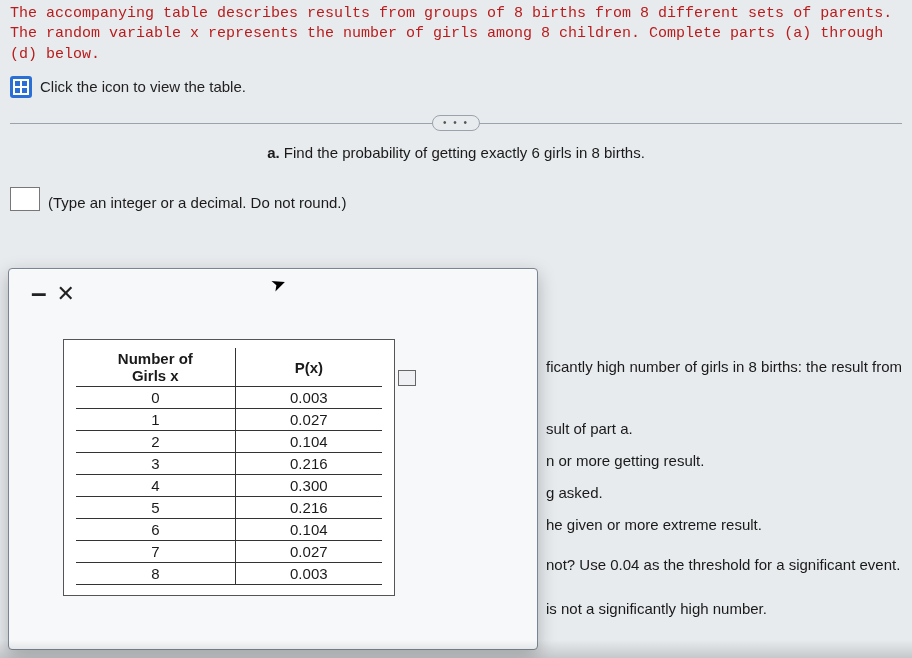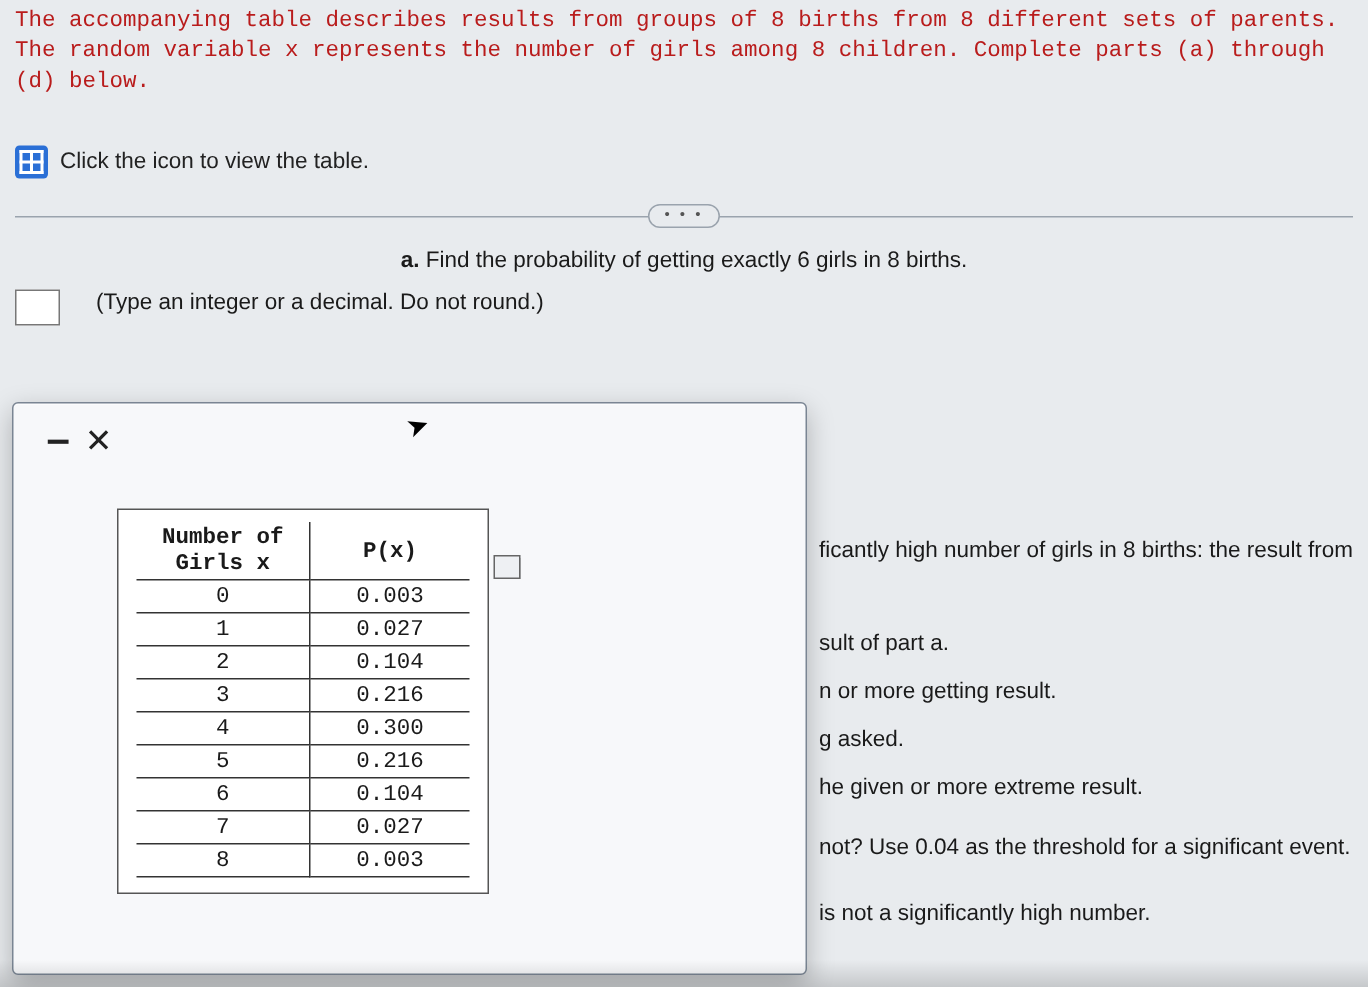"Click the icon to view" .icon-row { margin-top: 32px -> 11px }
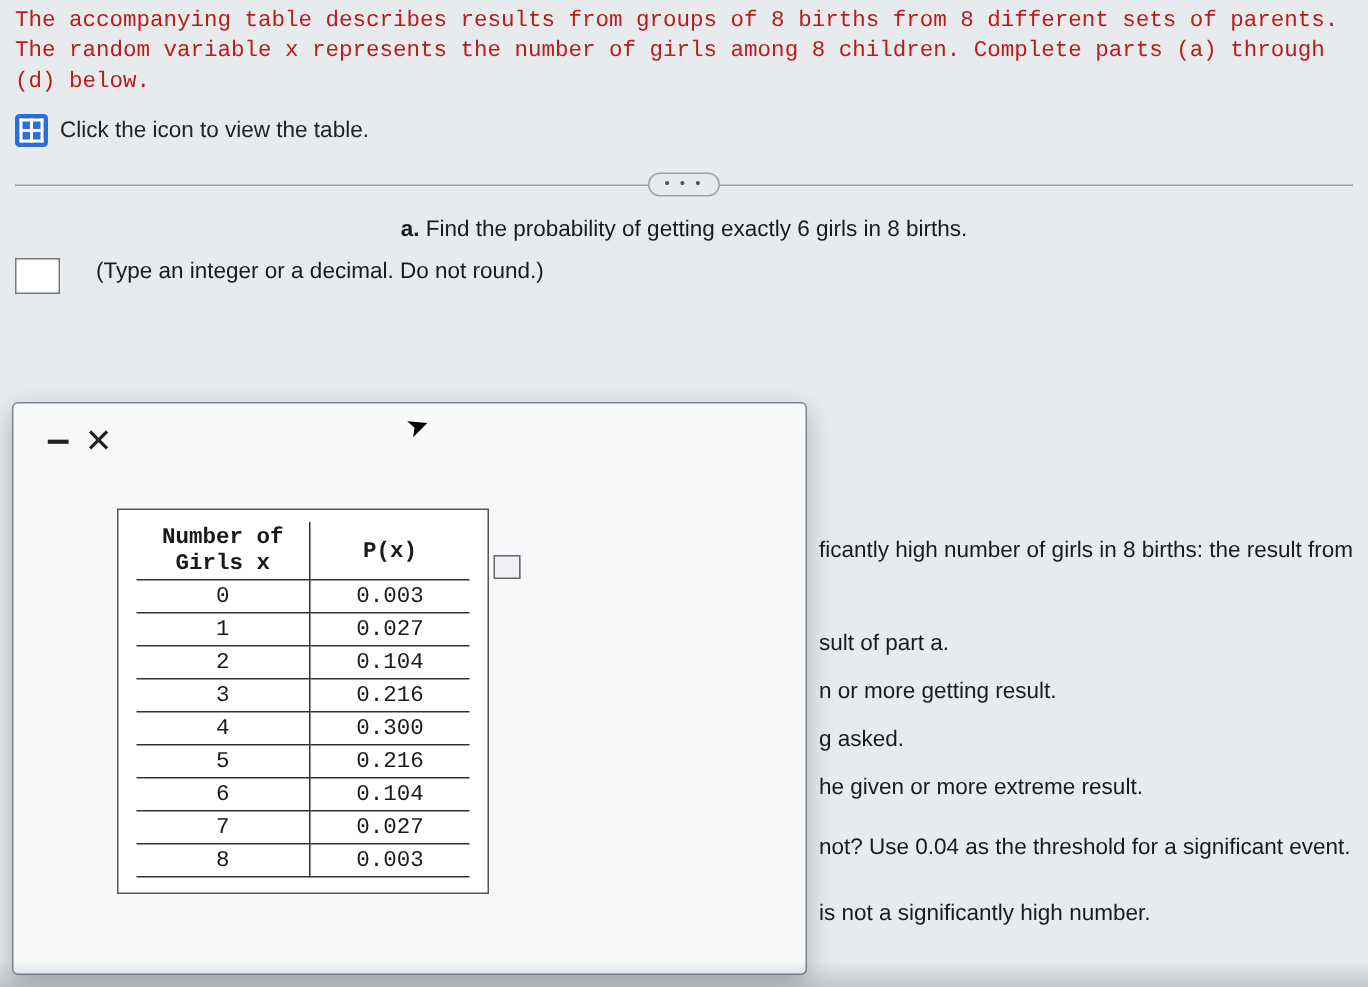"(Type an integer or a" .answer-row { align-items: flex-start -> flex-end; gap: 24px -> 8px; margin-top: 11px -> 26px }
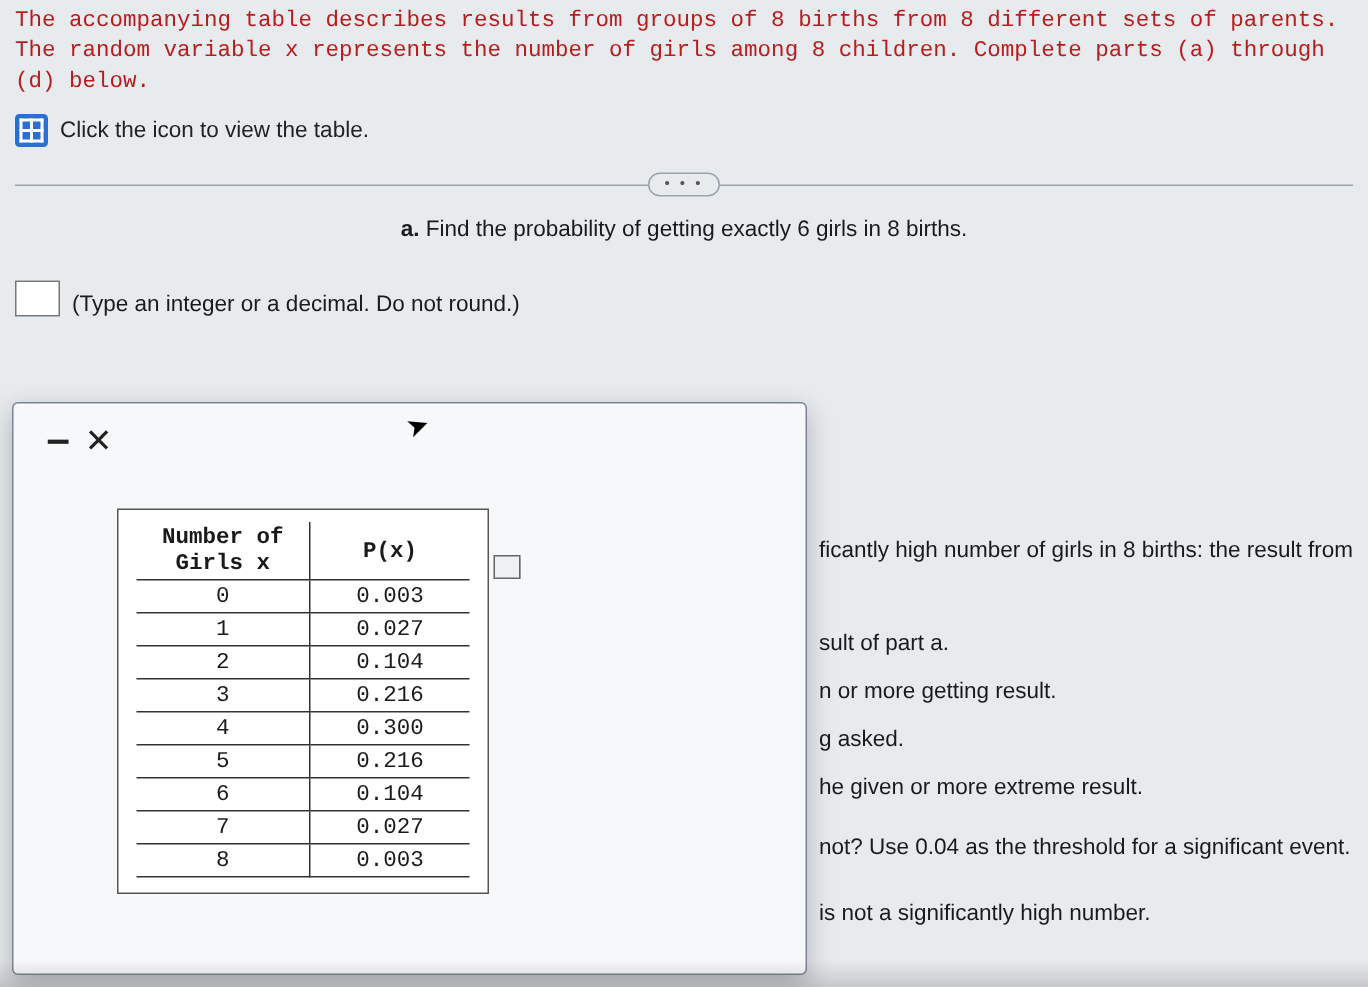"Number of" .table-wrap { font-family: Liberation Mono, monospace -> none; margin: 22px 0 0 69px -> 22px 0 0 54px; width: 248px -> 332px }
